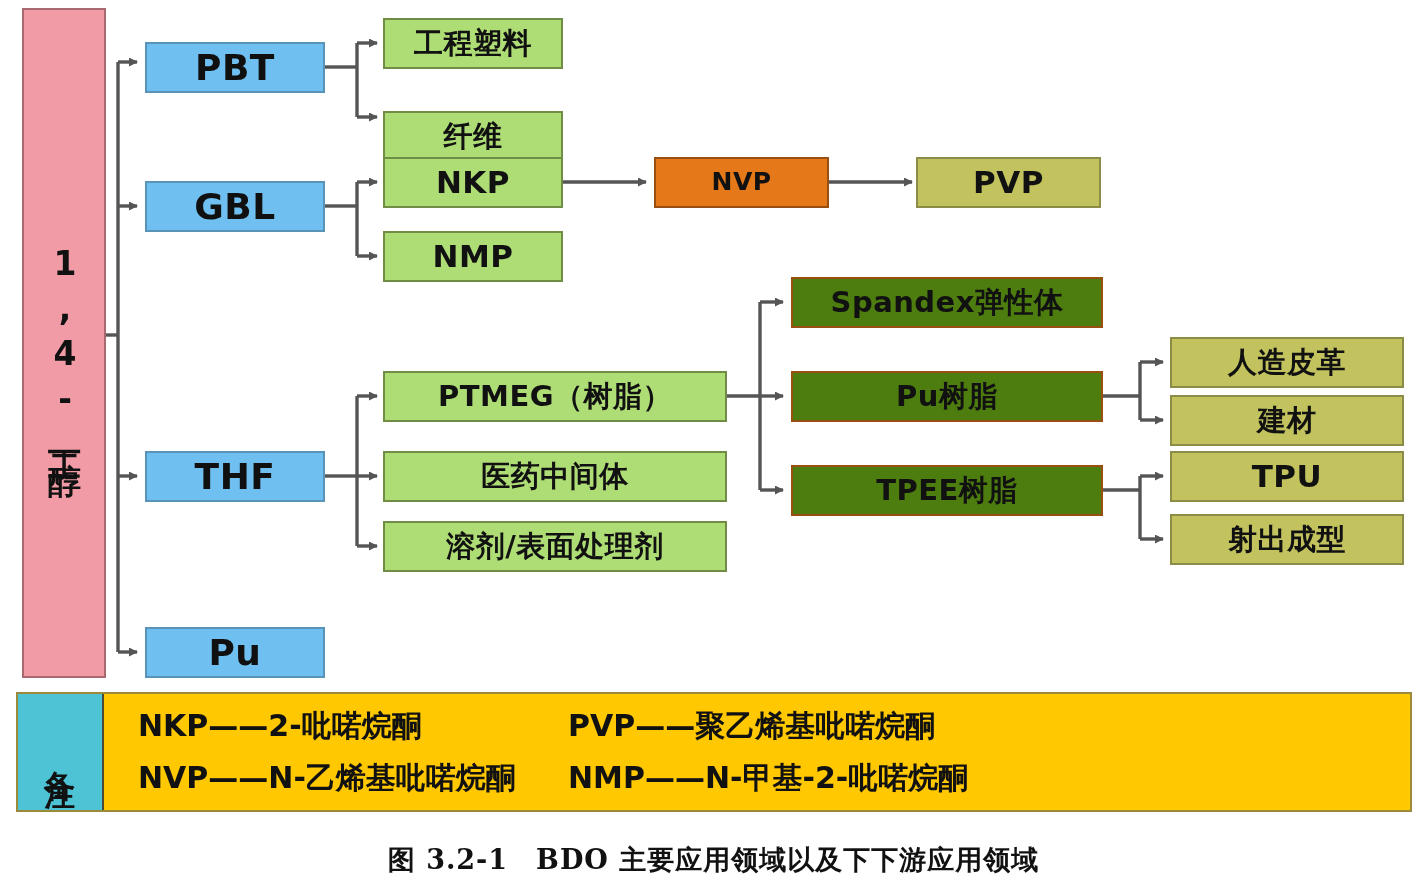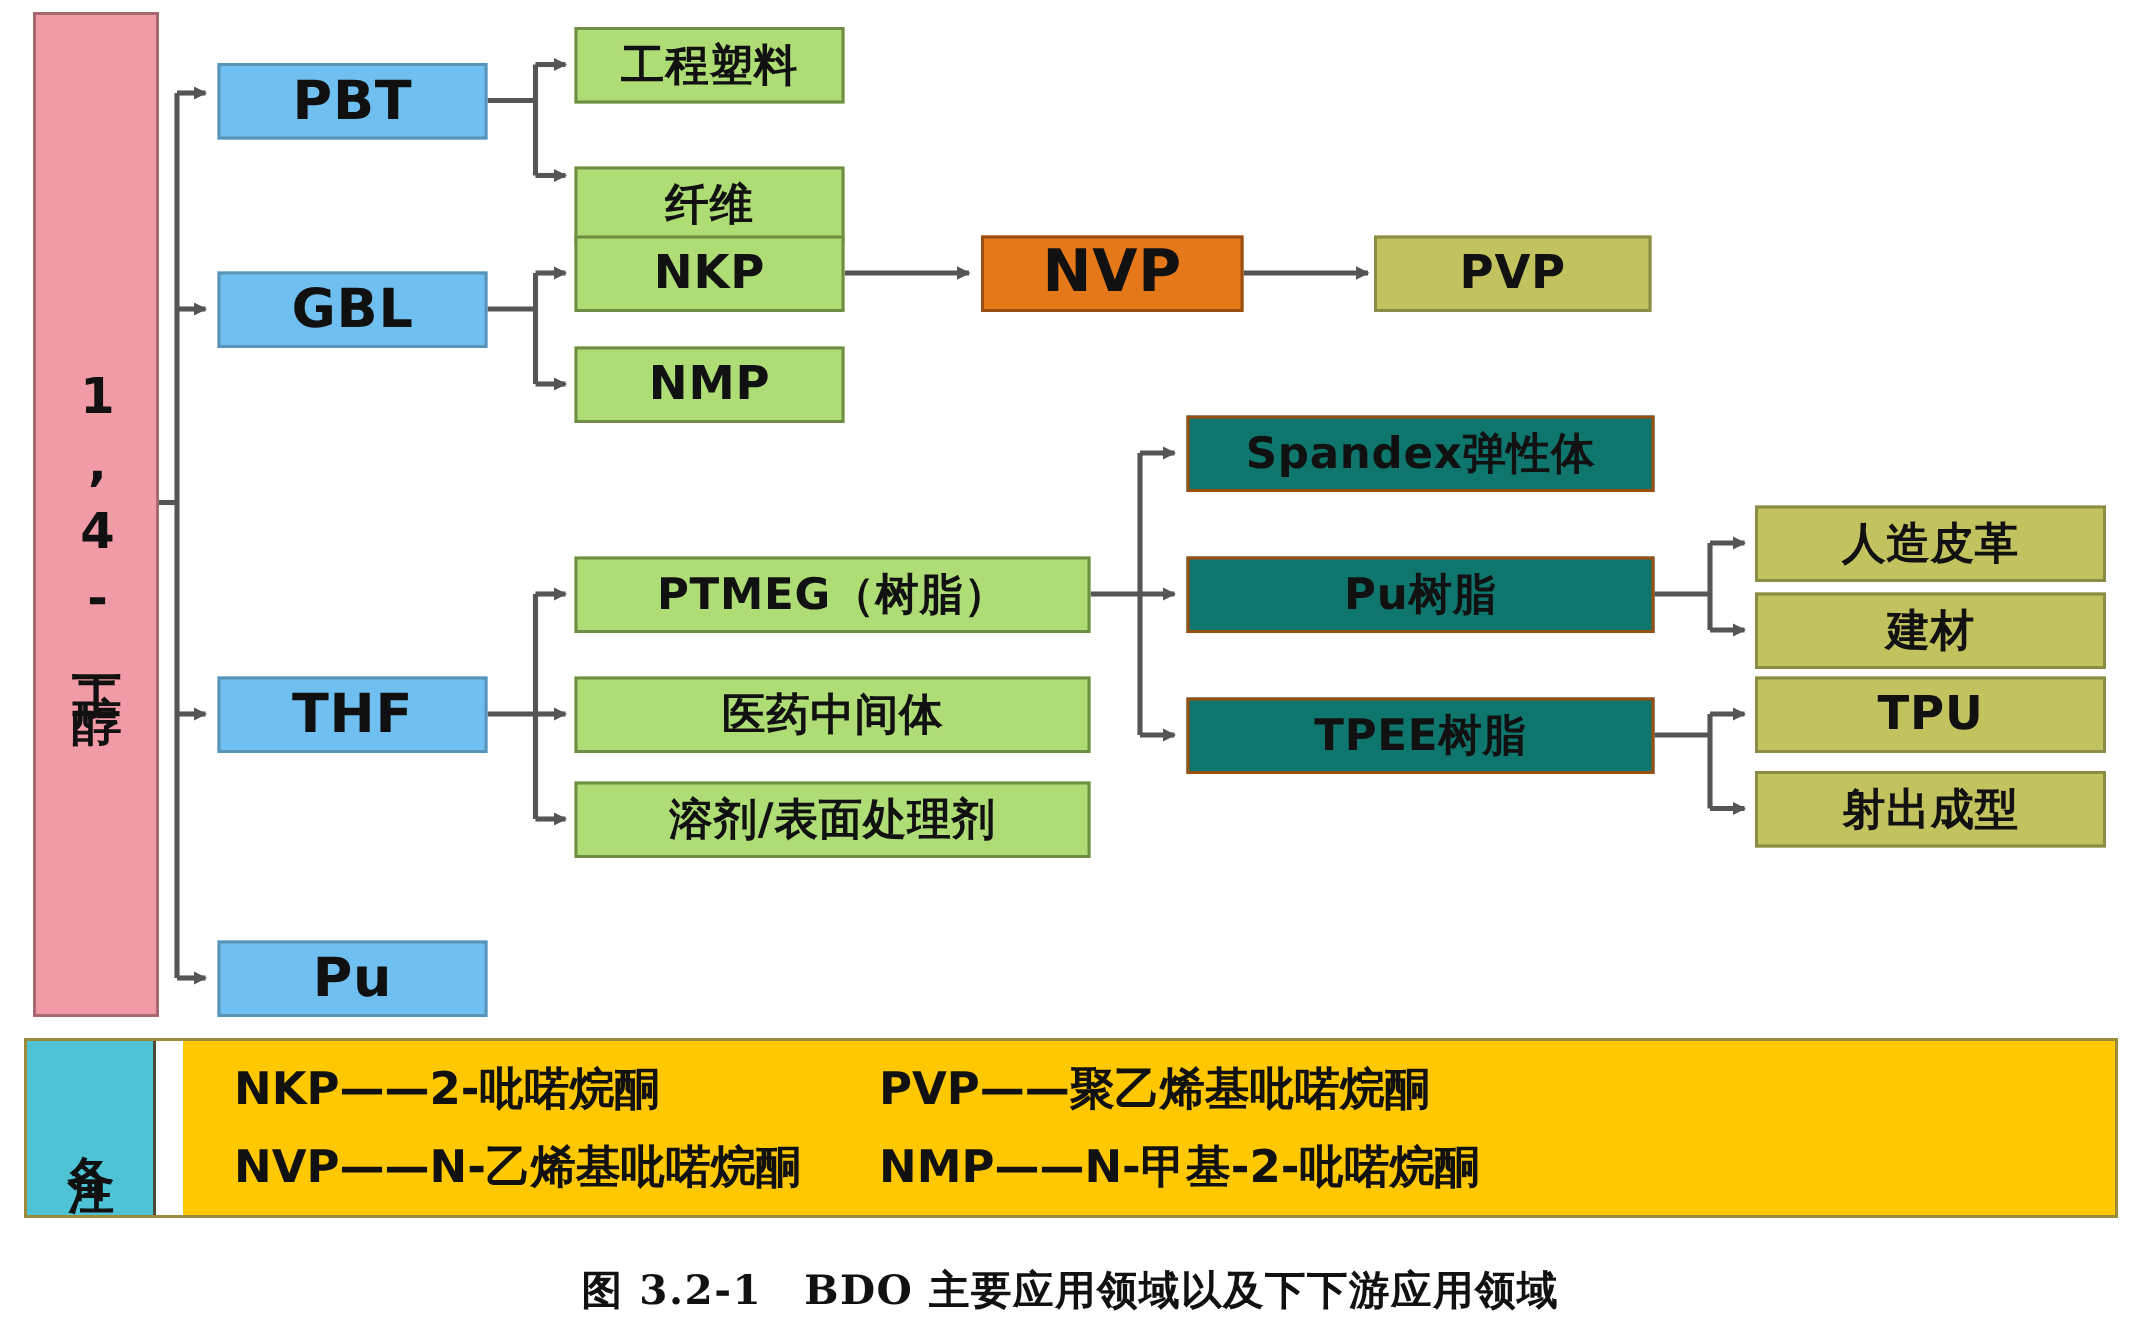"NVP" .orange { font-size: 39px -> 25px }
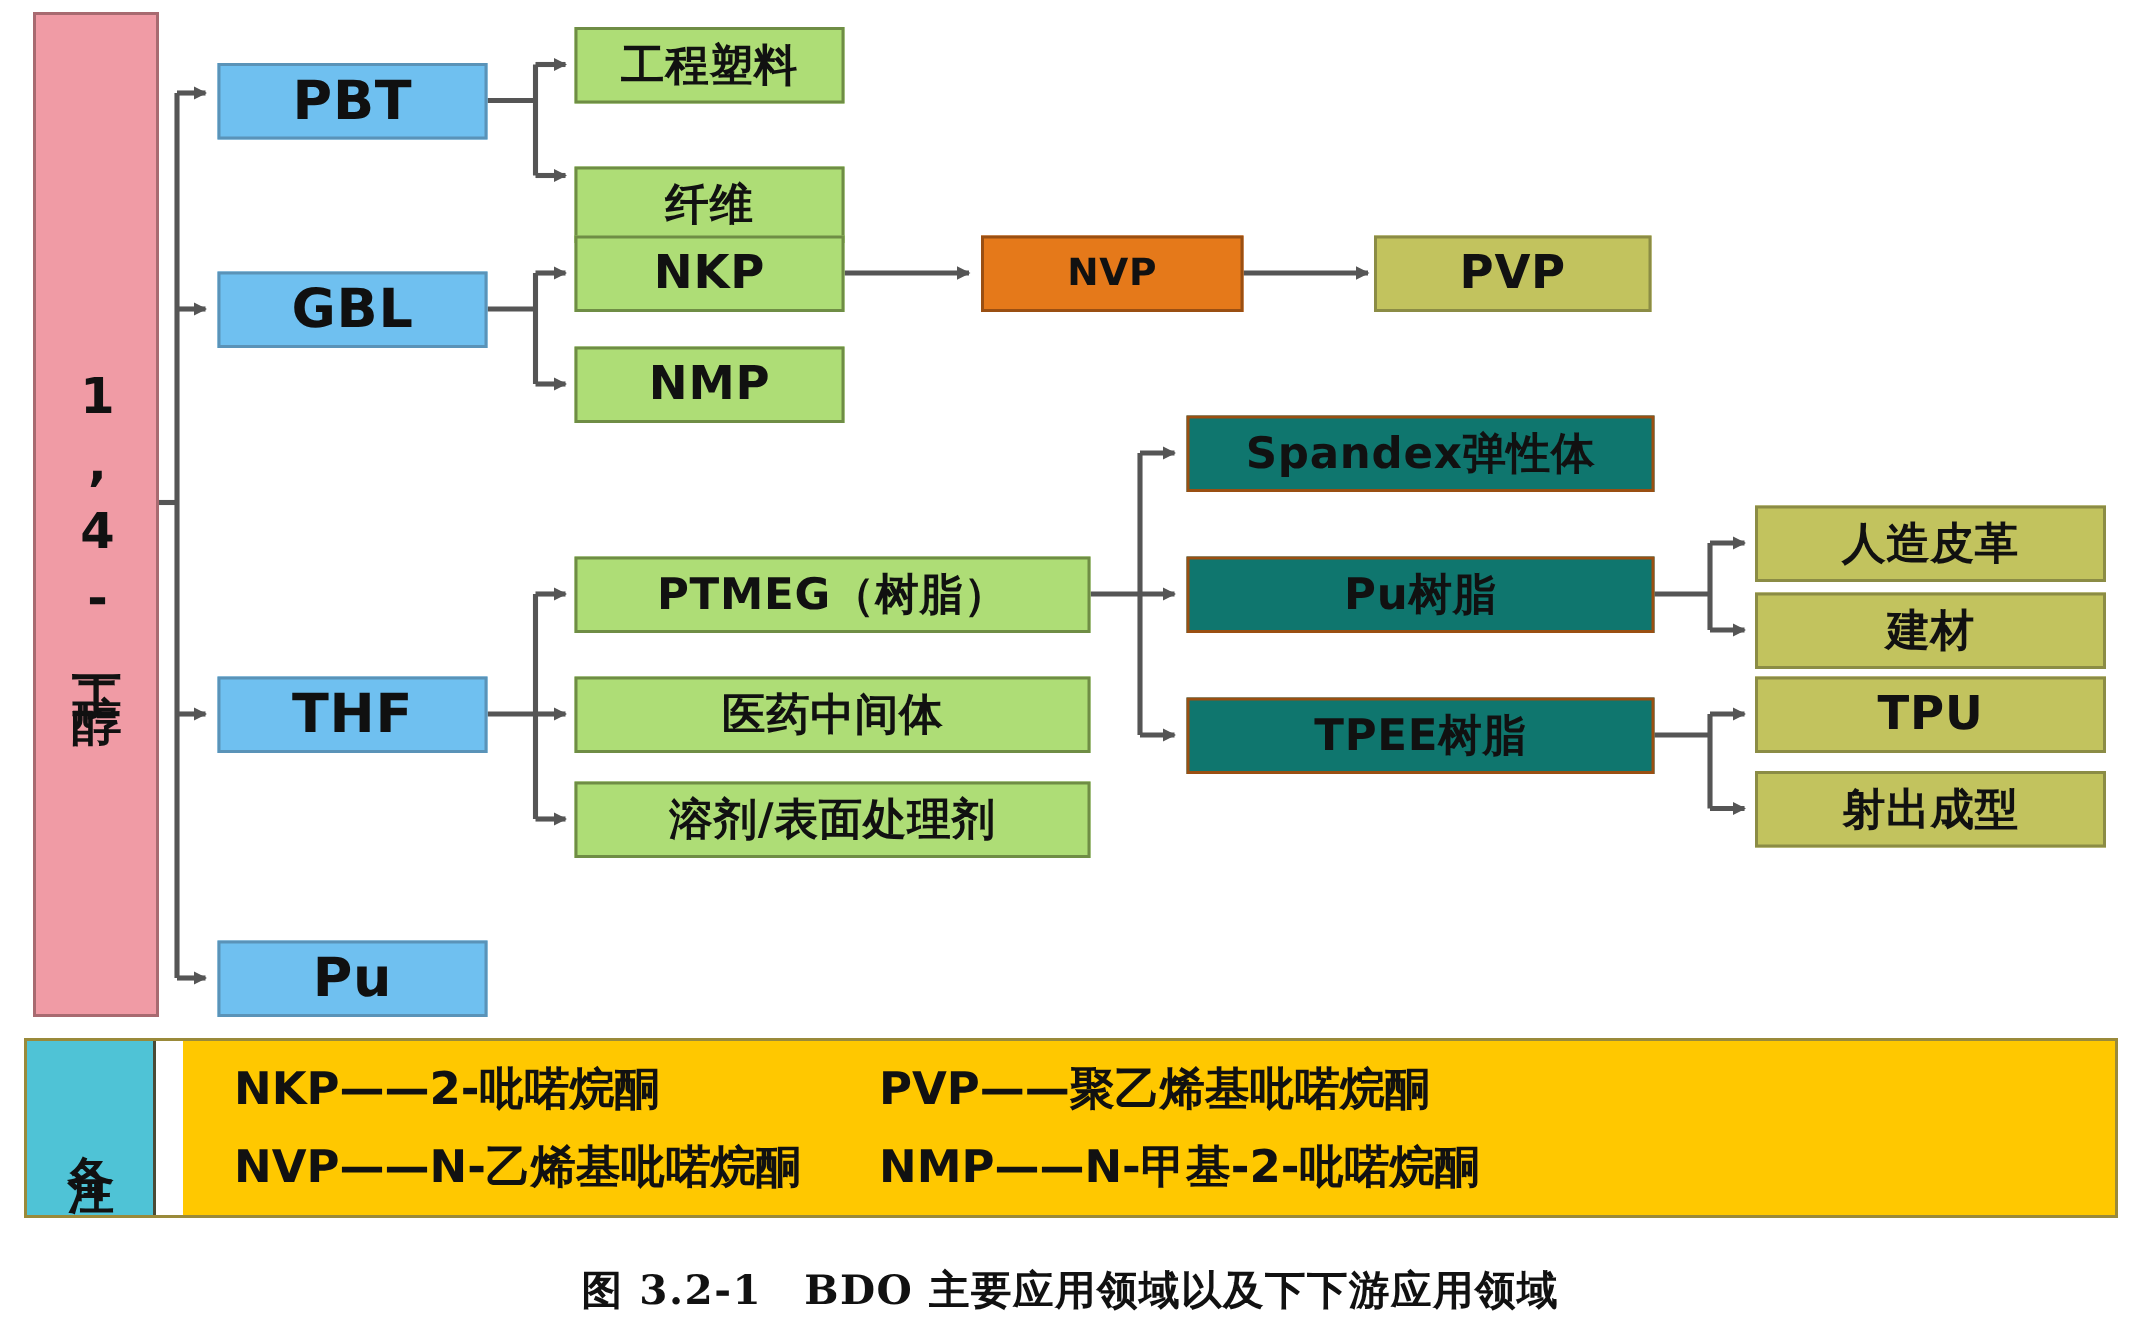"Spandex弹性体" .orange2 { background: #0f766e -> #4d7c0f }
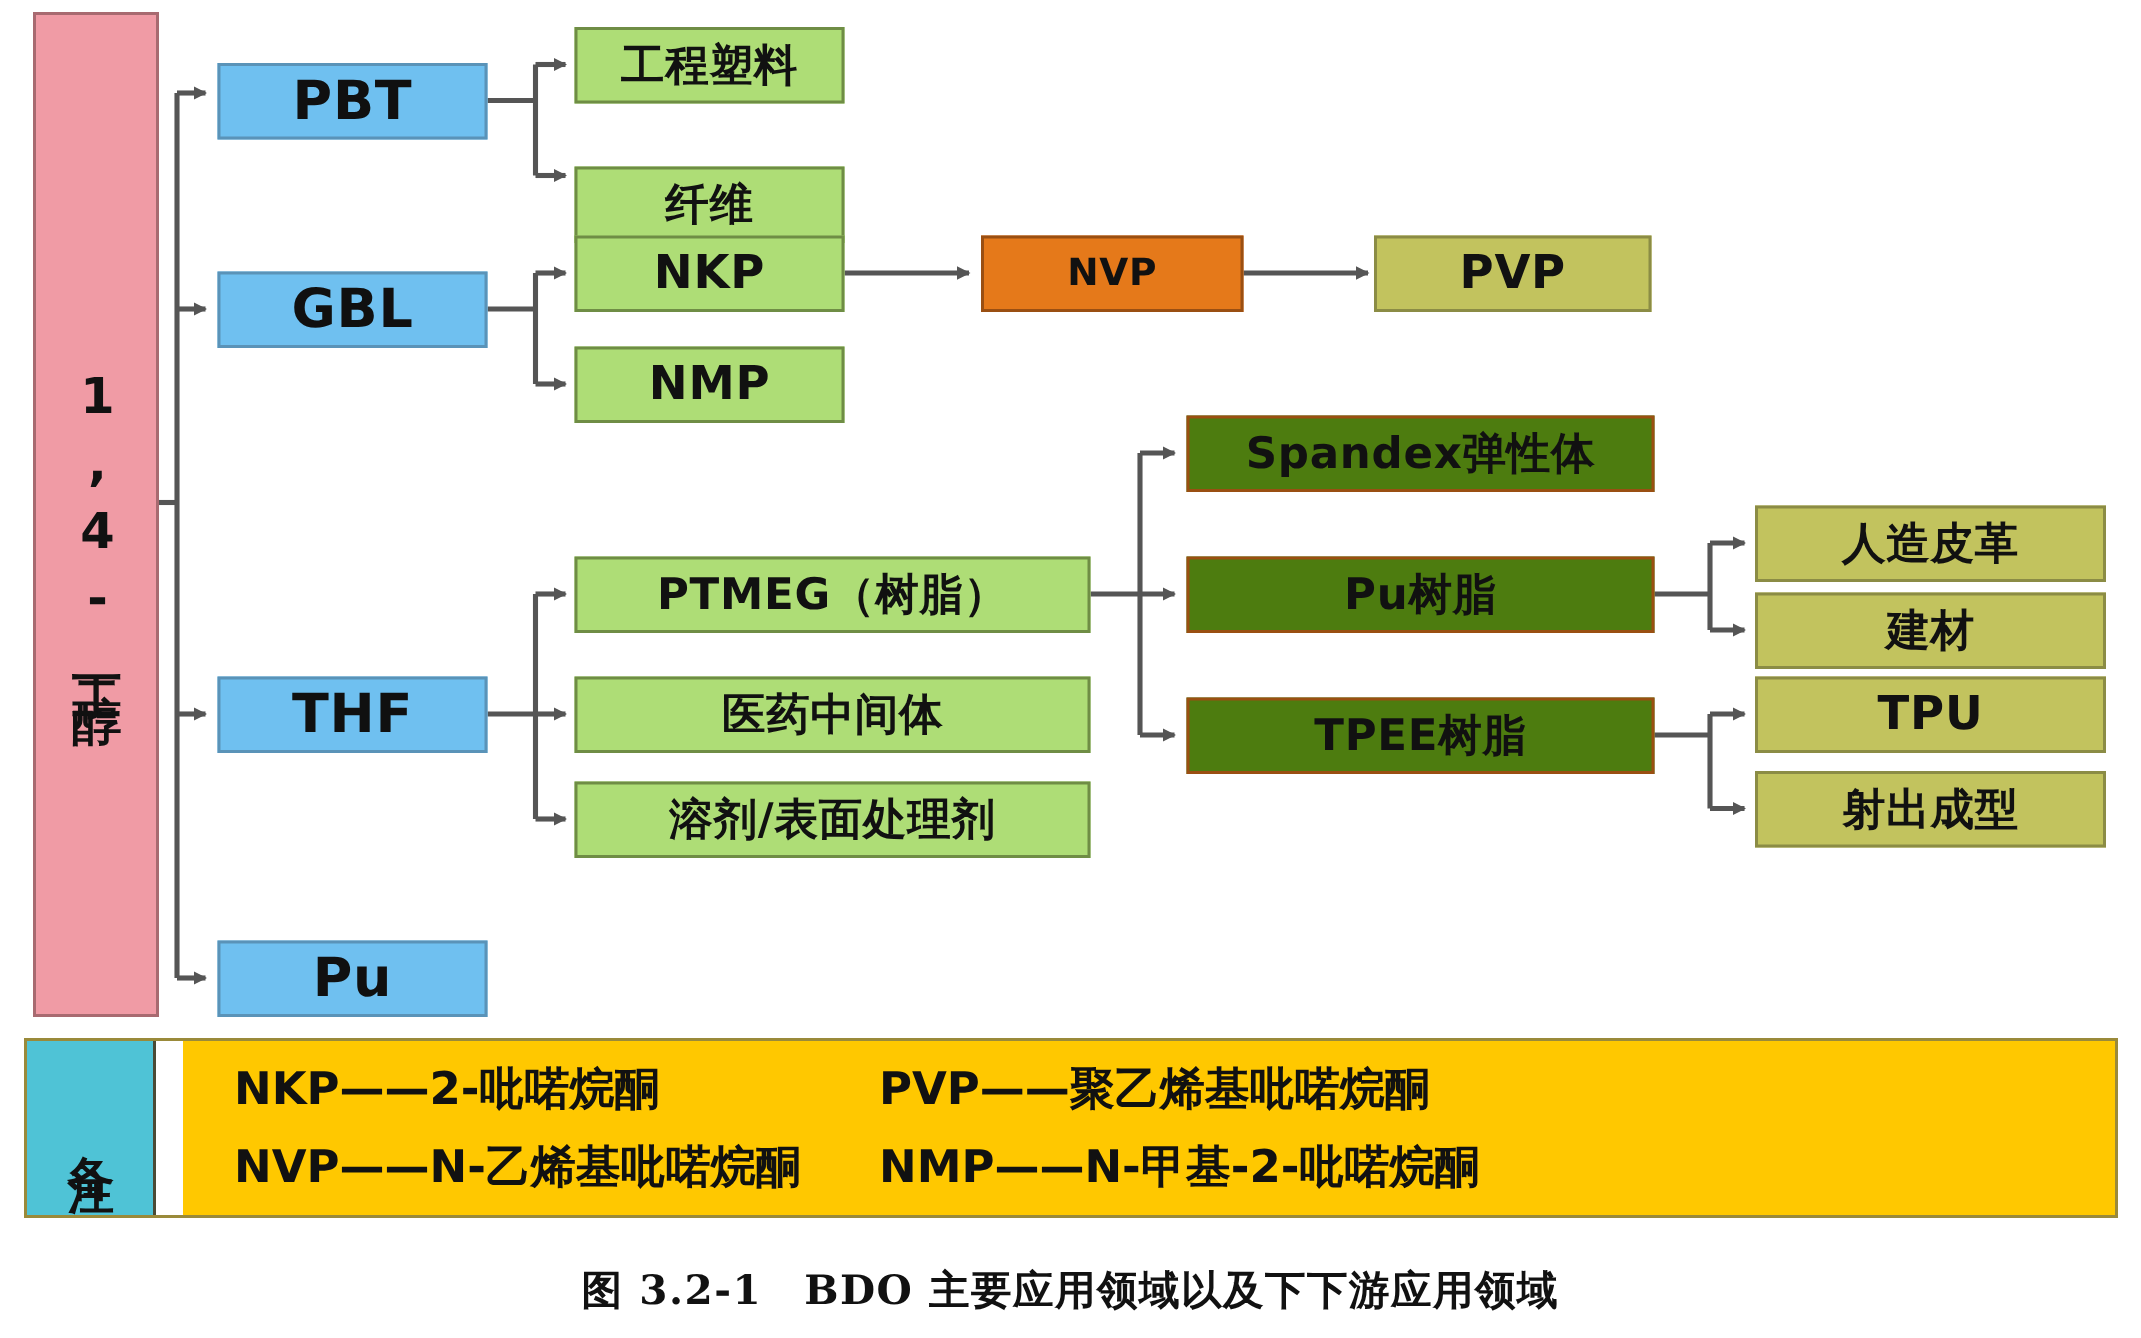"NKP——2-吡喏烷酮" div.note-wrap { gap: 18px -> none }
